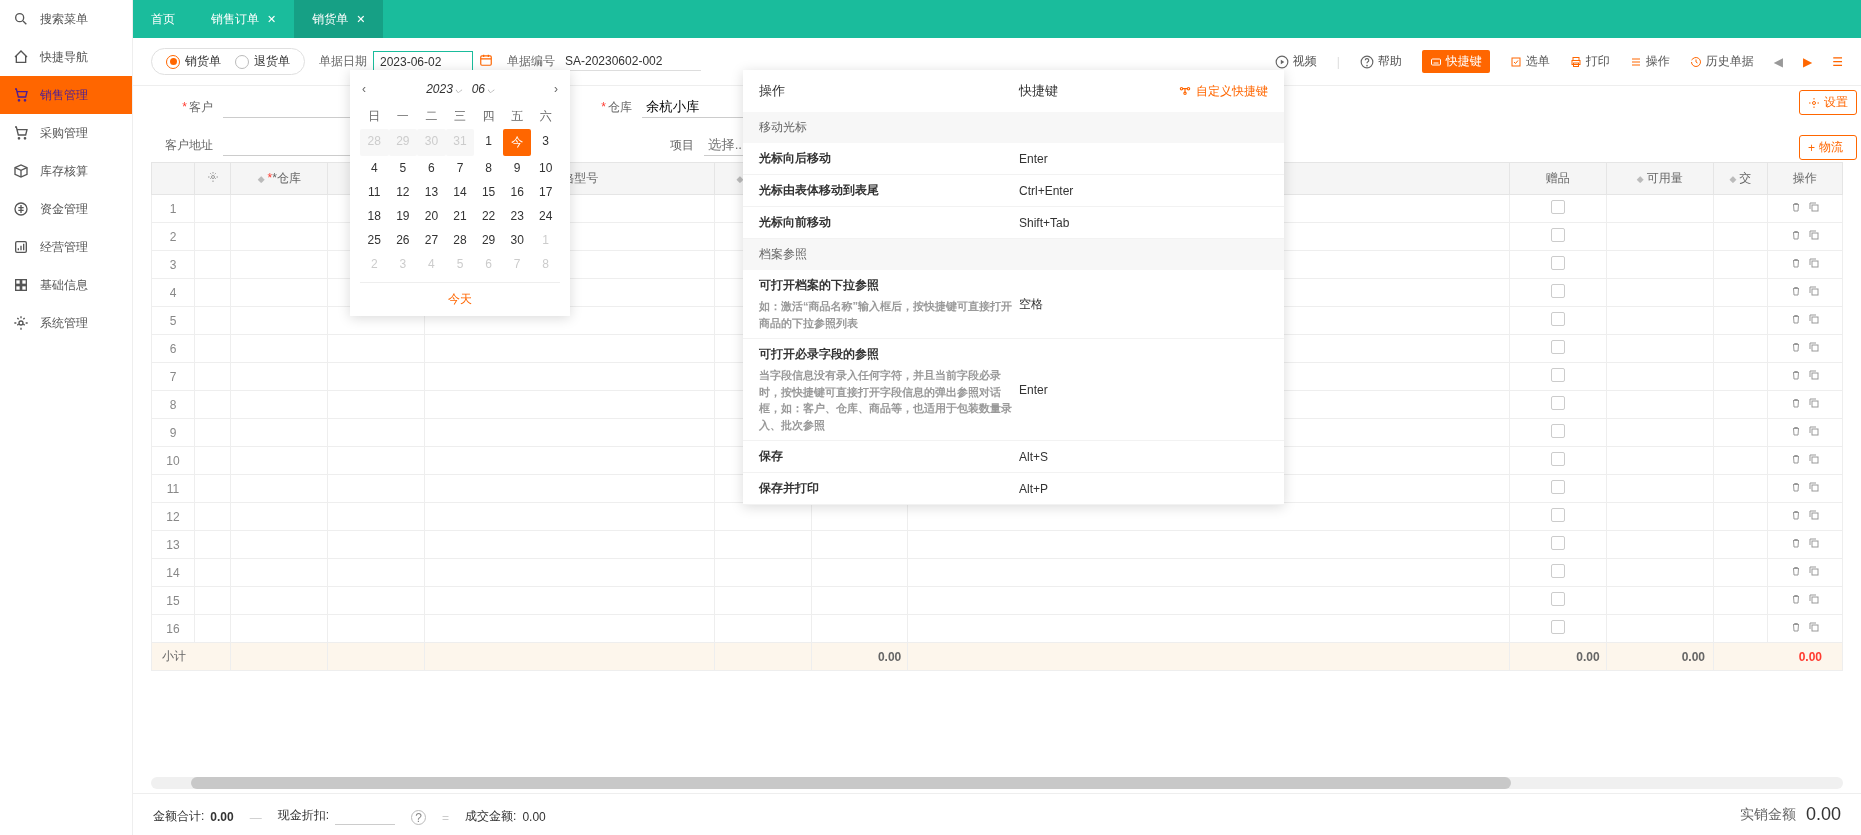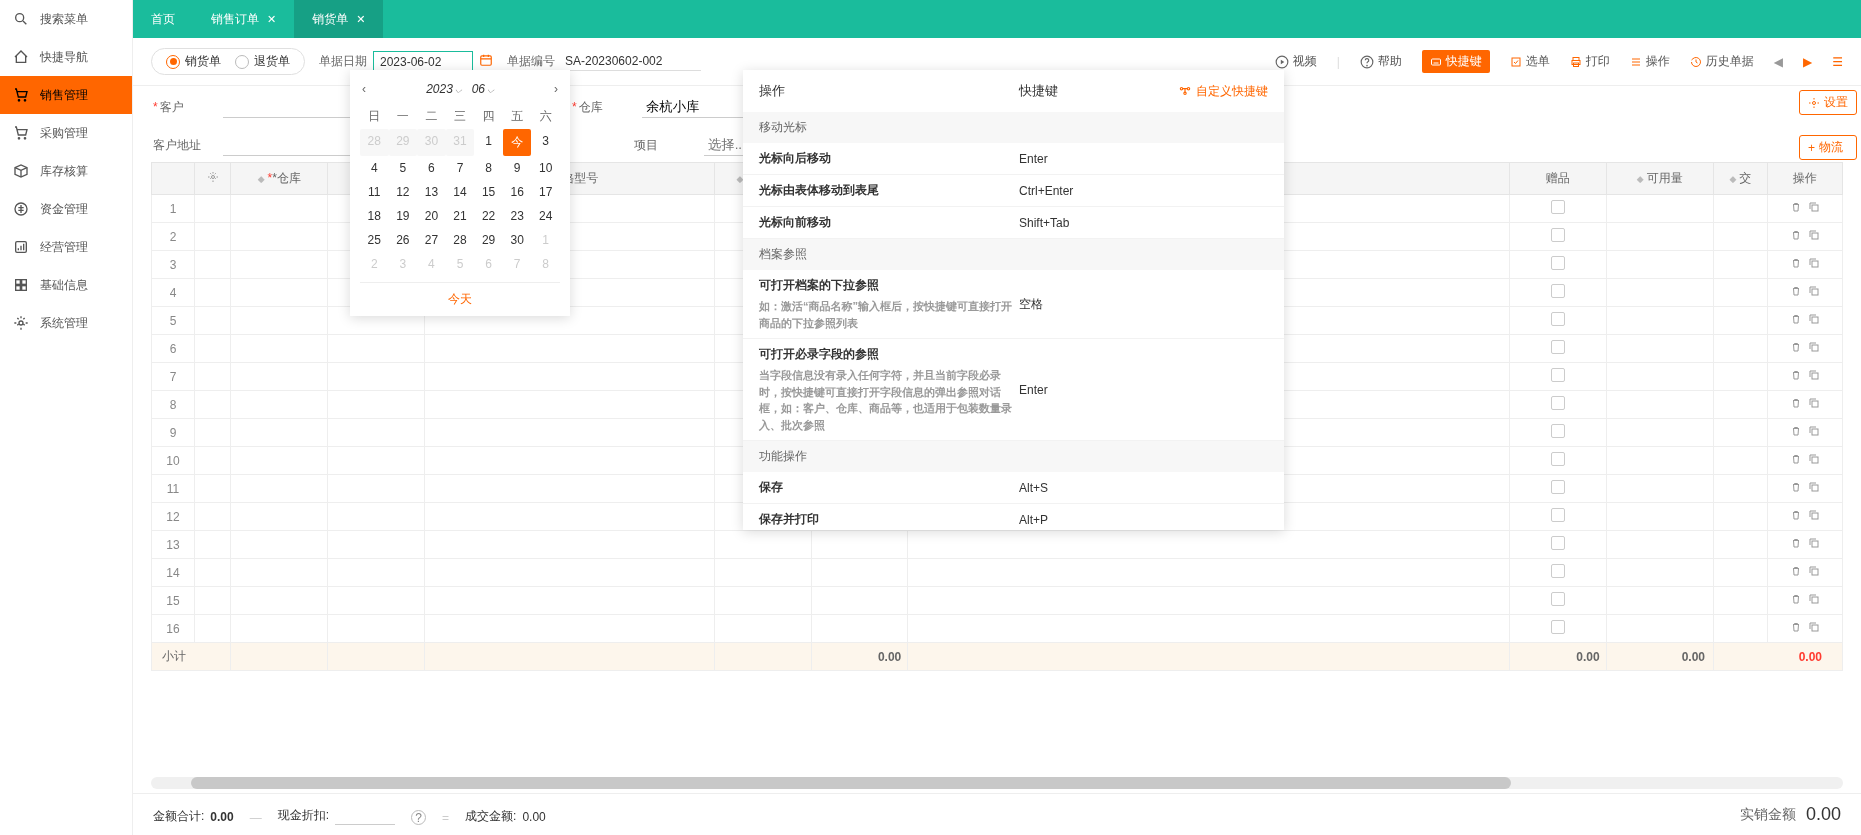"销售管理" .sb-item.active { color: #000000 -> #4c1d95 }
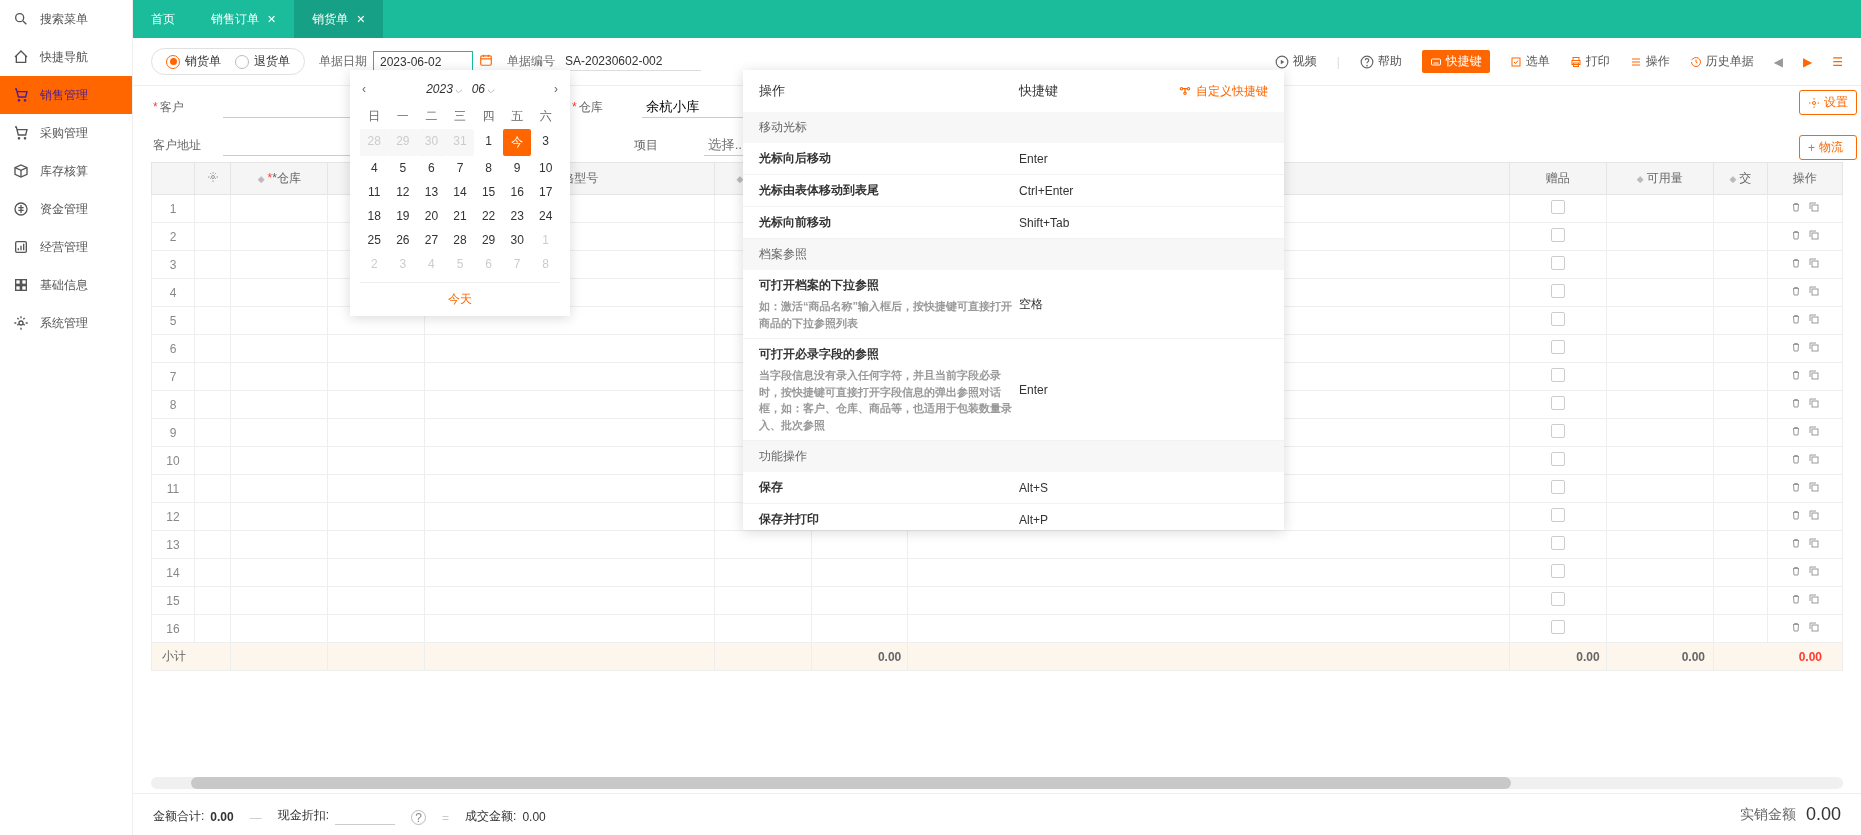"* 客户" .form-label { text-align: none -> right }
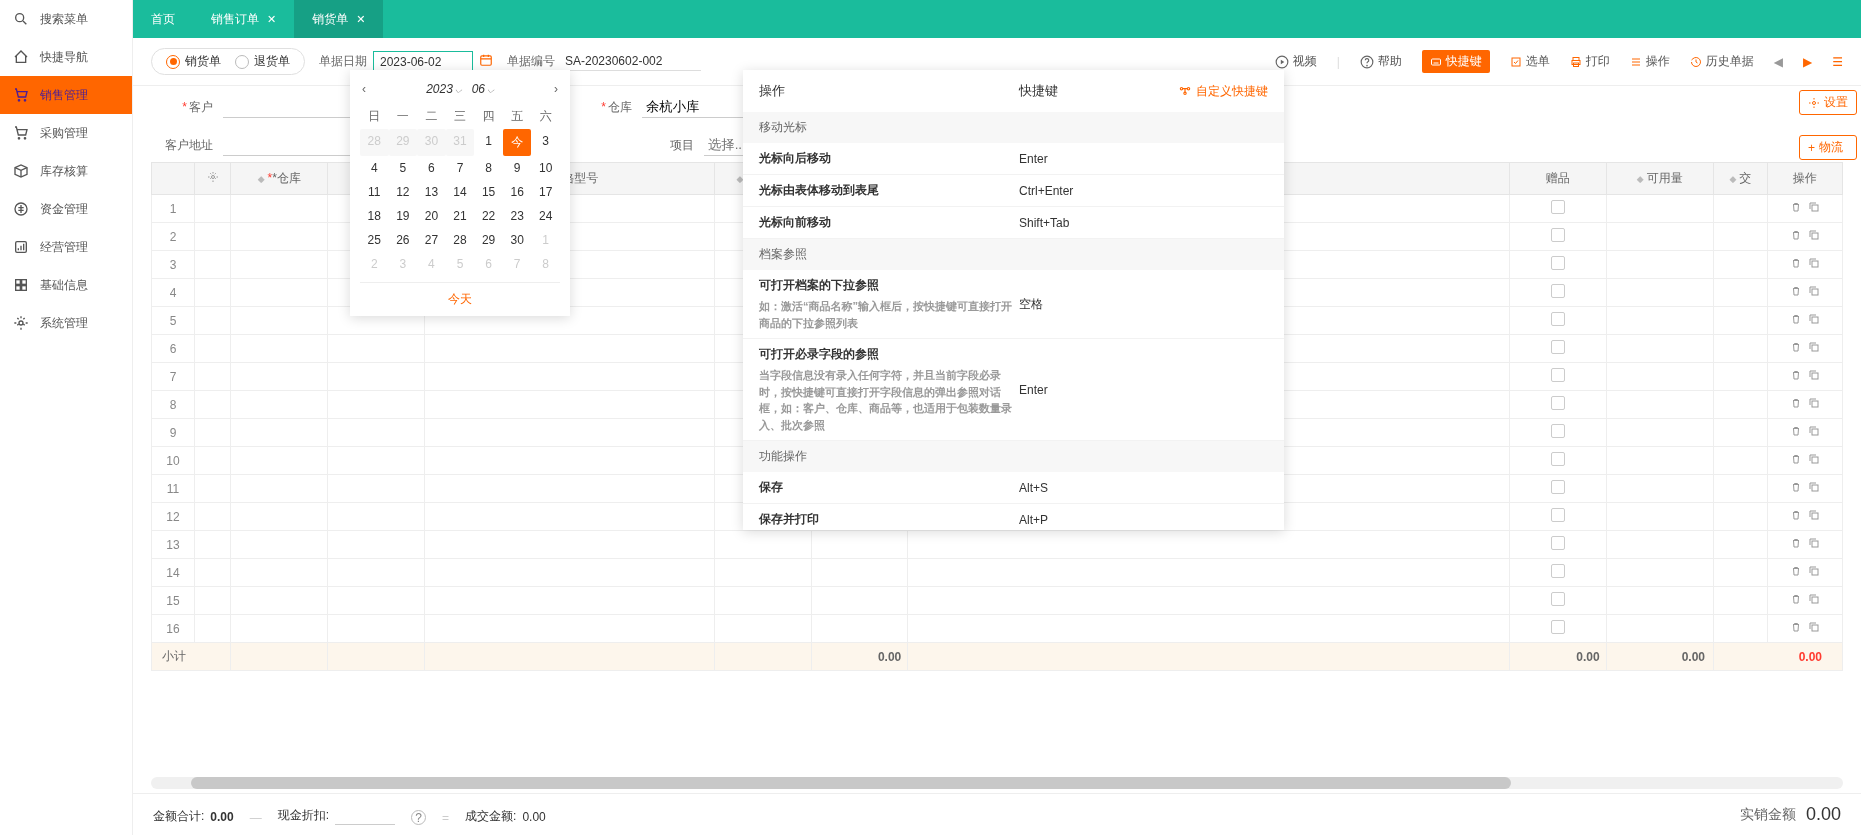"功能操作" div.sp-section { html: <div>功能操作</div> -> none }
